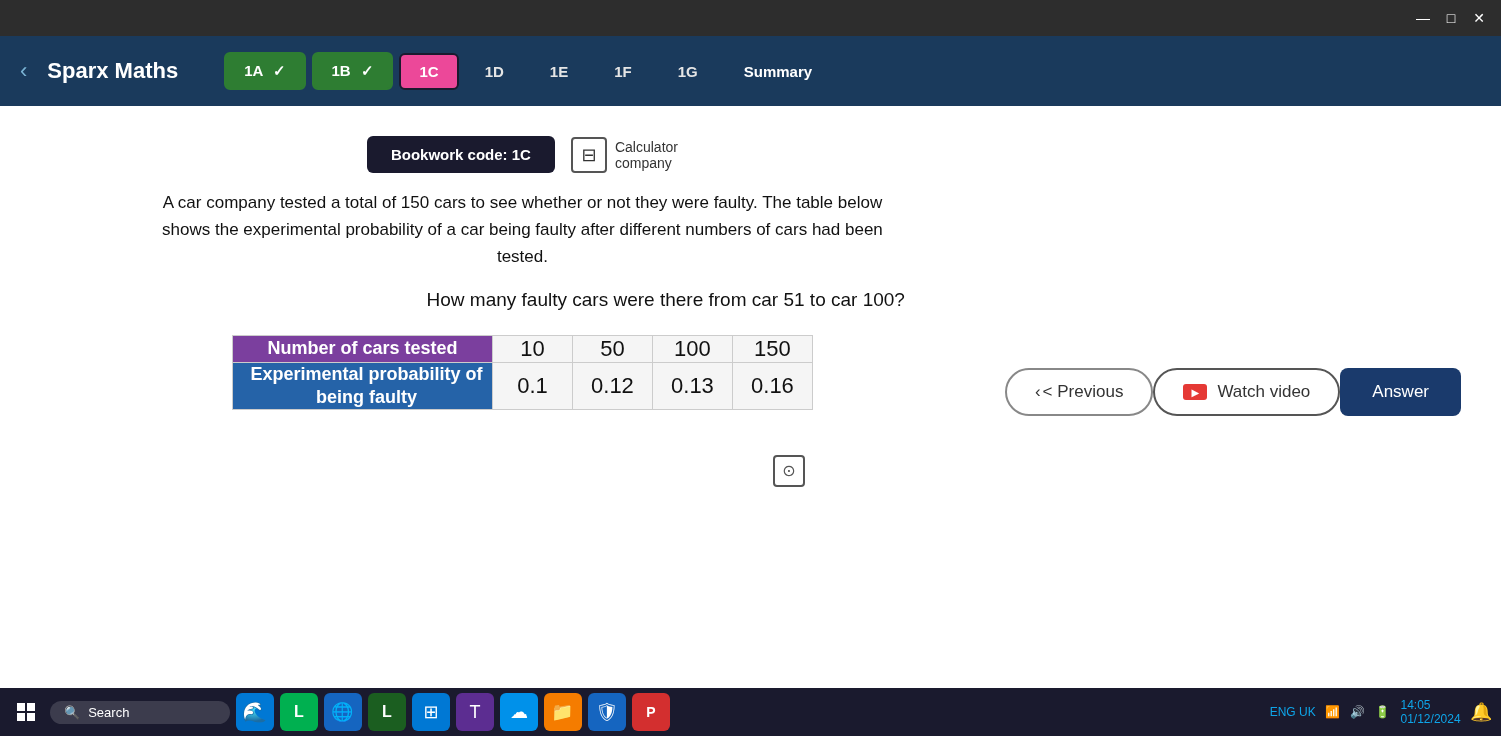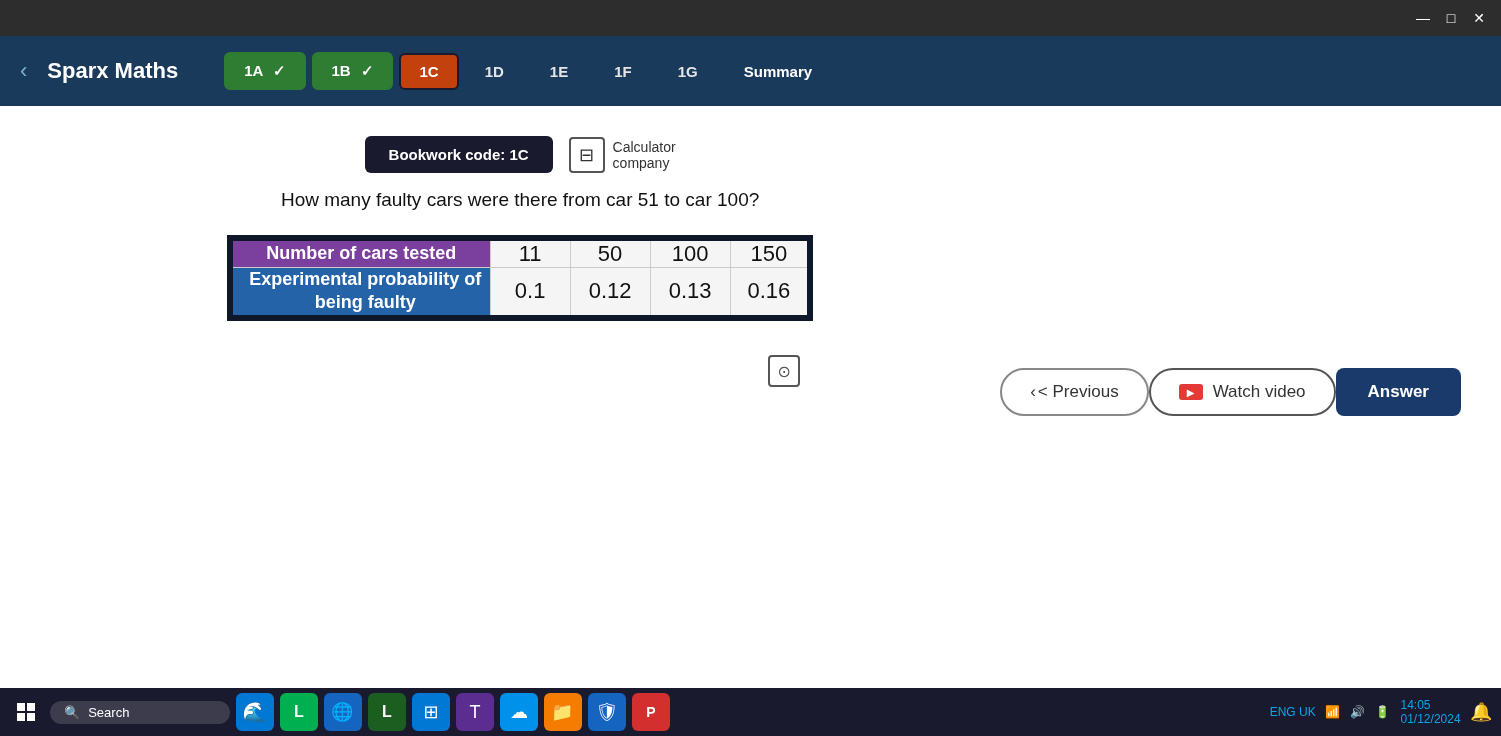"1C" .nav-tab.active { background: #c2410c -> #ec4899 }
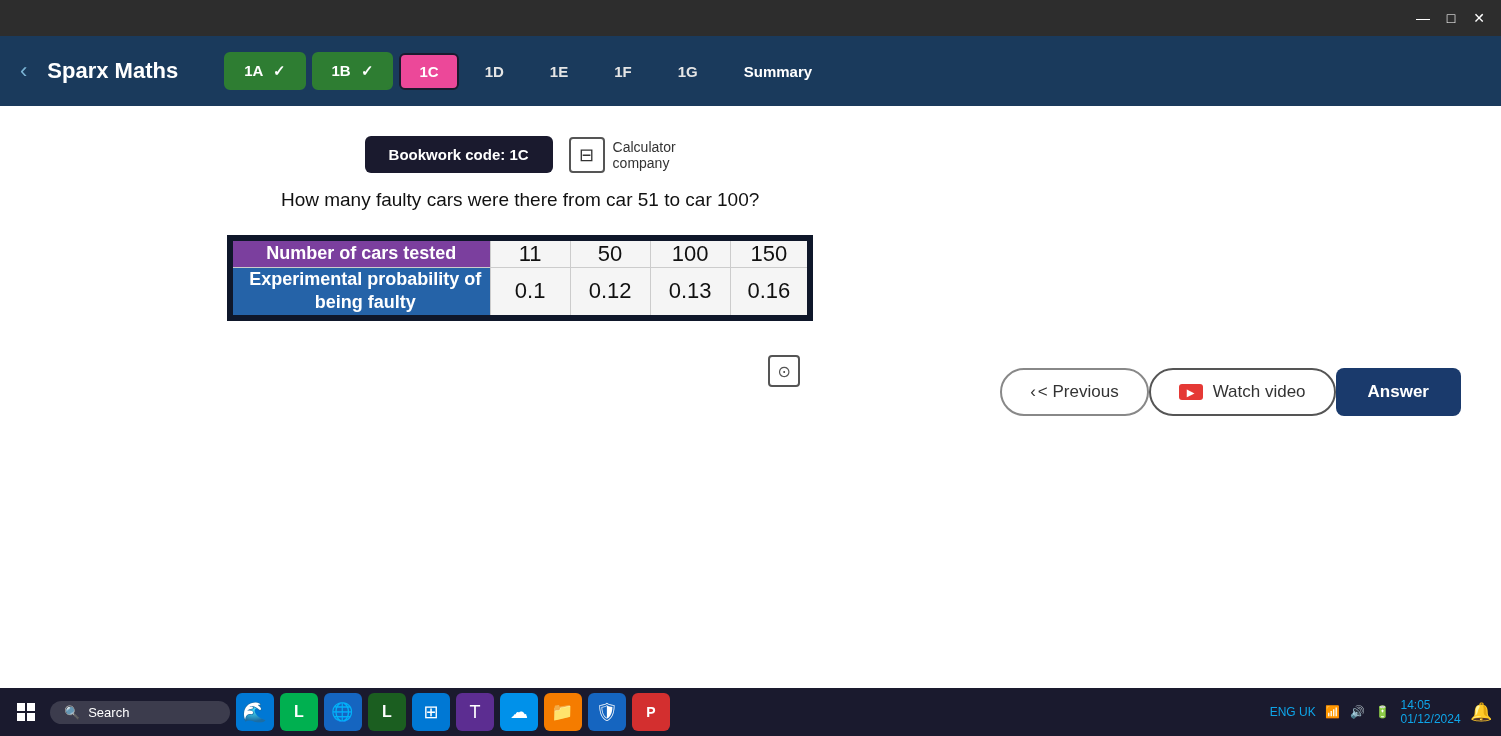"A car company tested a" p.problem-text { html: none -> <p>A car company tested a total of 150 cars to see whether or not they were faulty. The table below shows the experimental probability of a car being faulty after different numbers of cars had been tested.</p> }
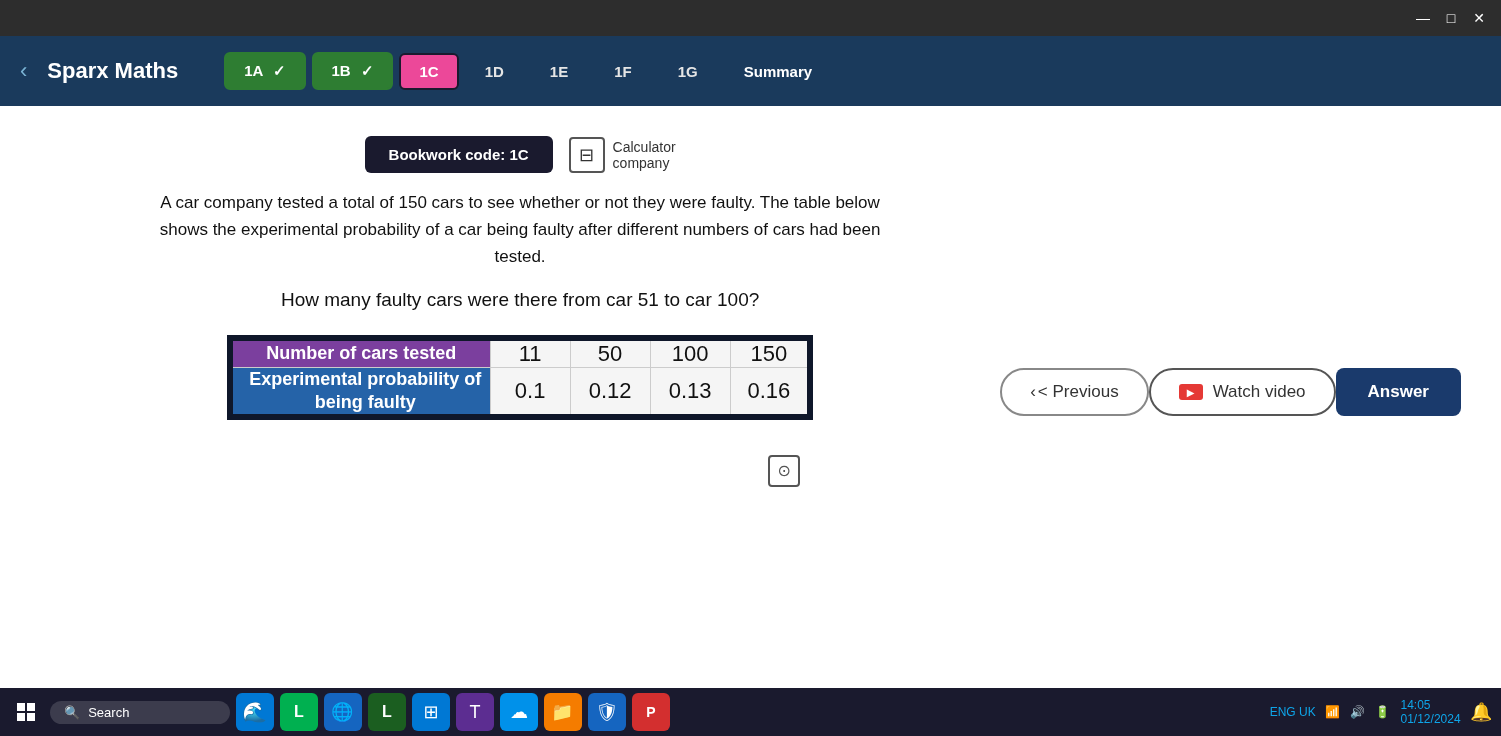"How many faulty cars were" .question-text { text-align: center -> right }
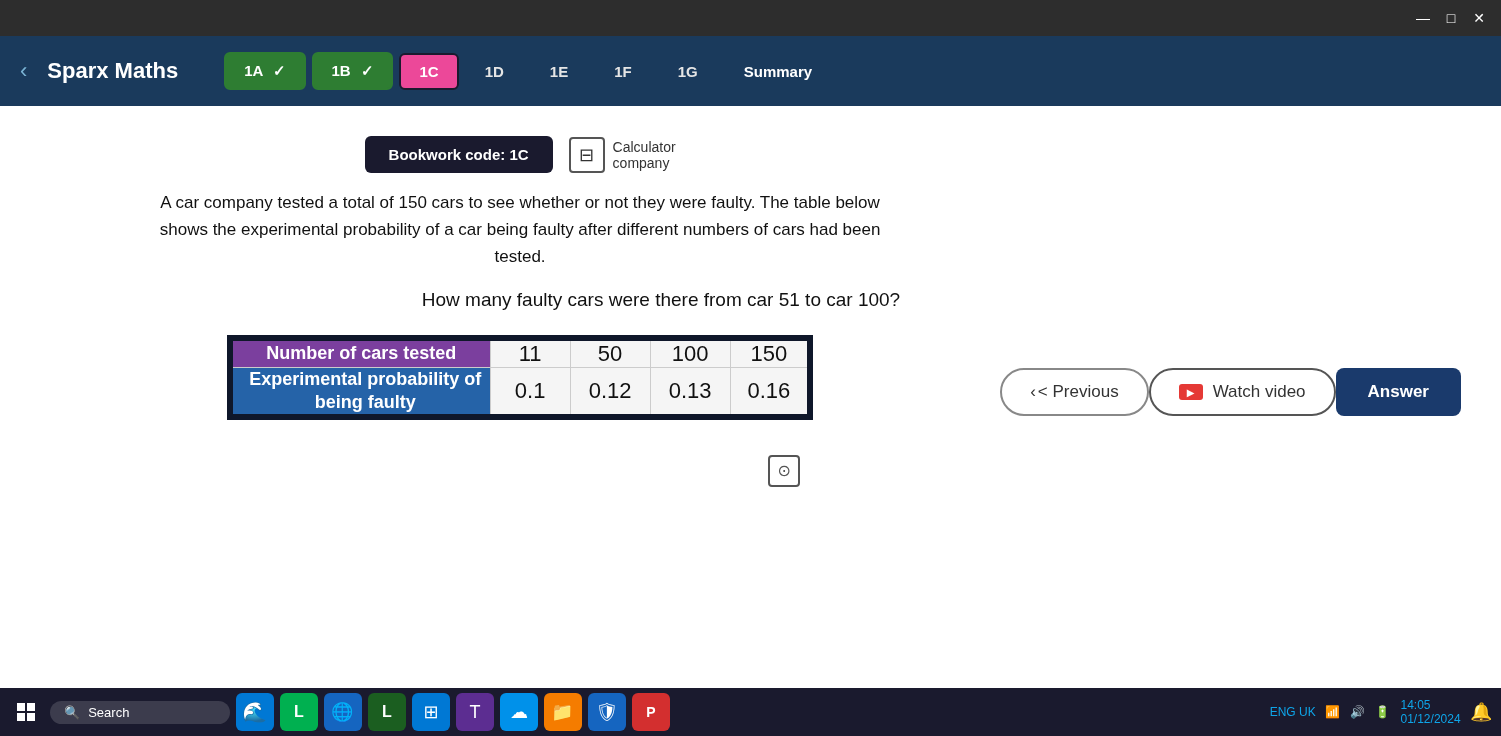"Number of cars tested" .data-table { border: 6px solid #0f172a -> 1px solid #0f172a }
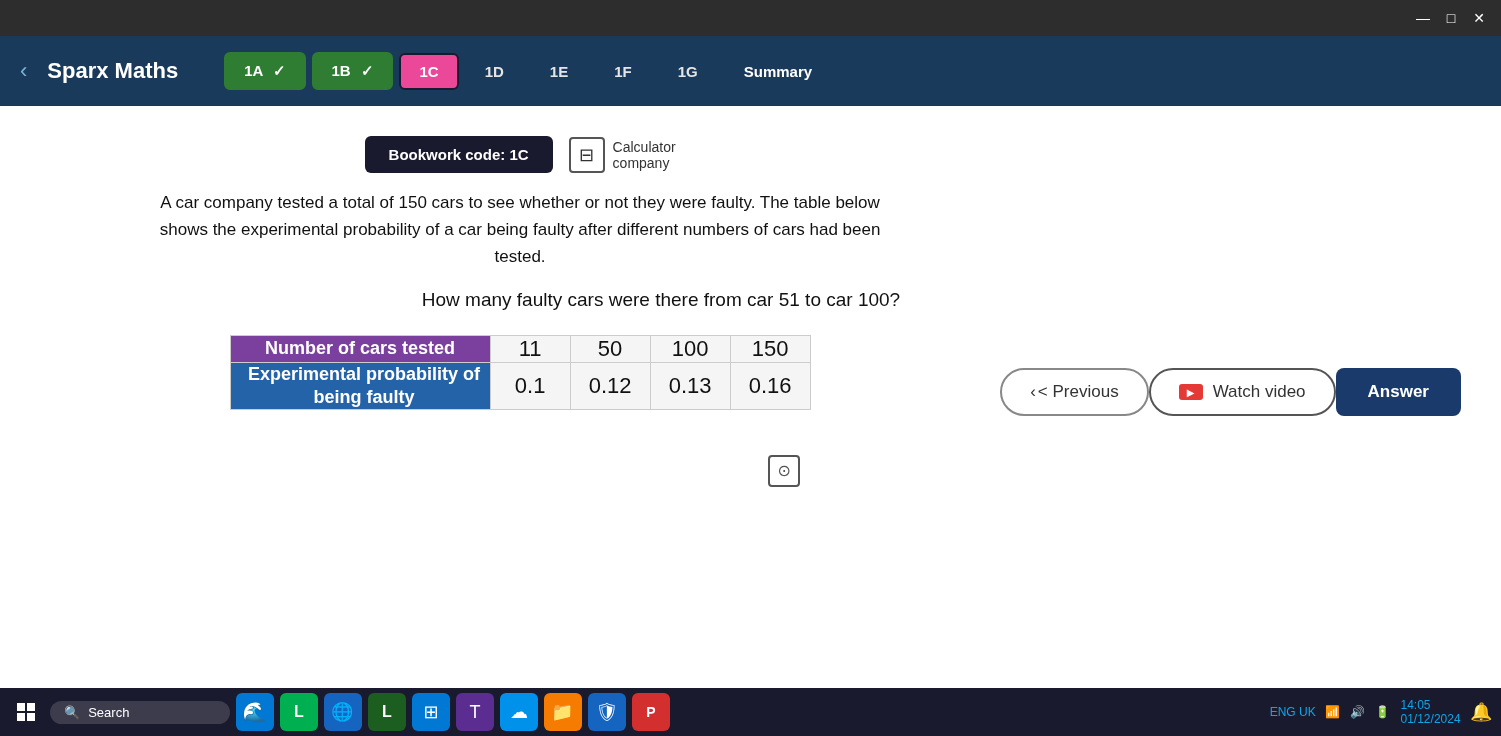"11" td.data-cell { text: 11 -> 10 }
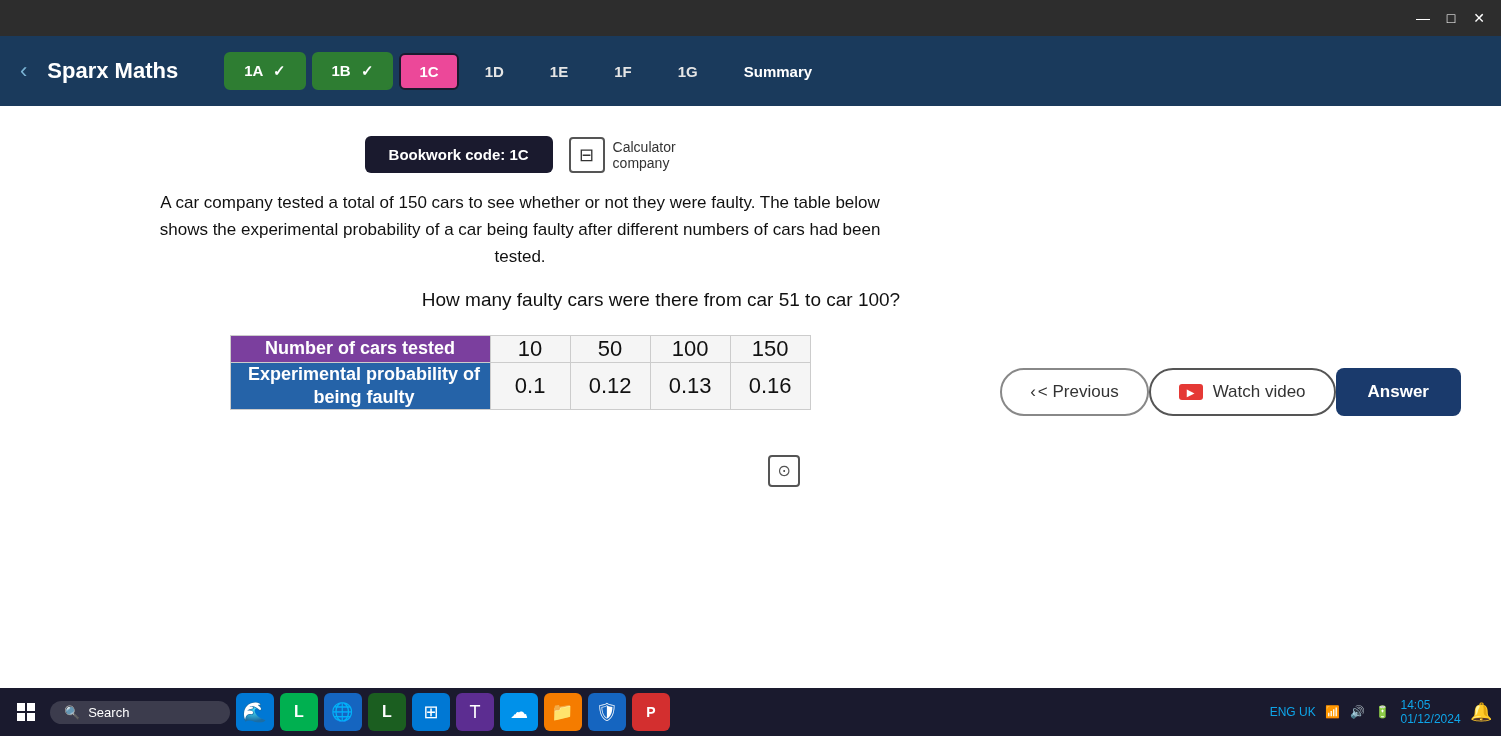"Answer" .answer-btn { font-weight: 700 -> 400 }
